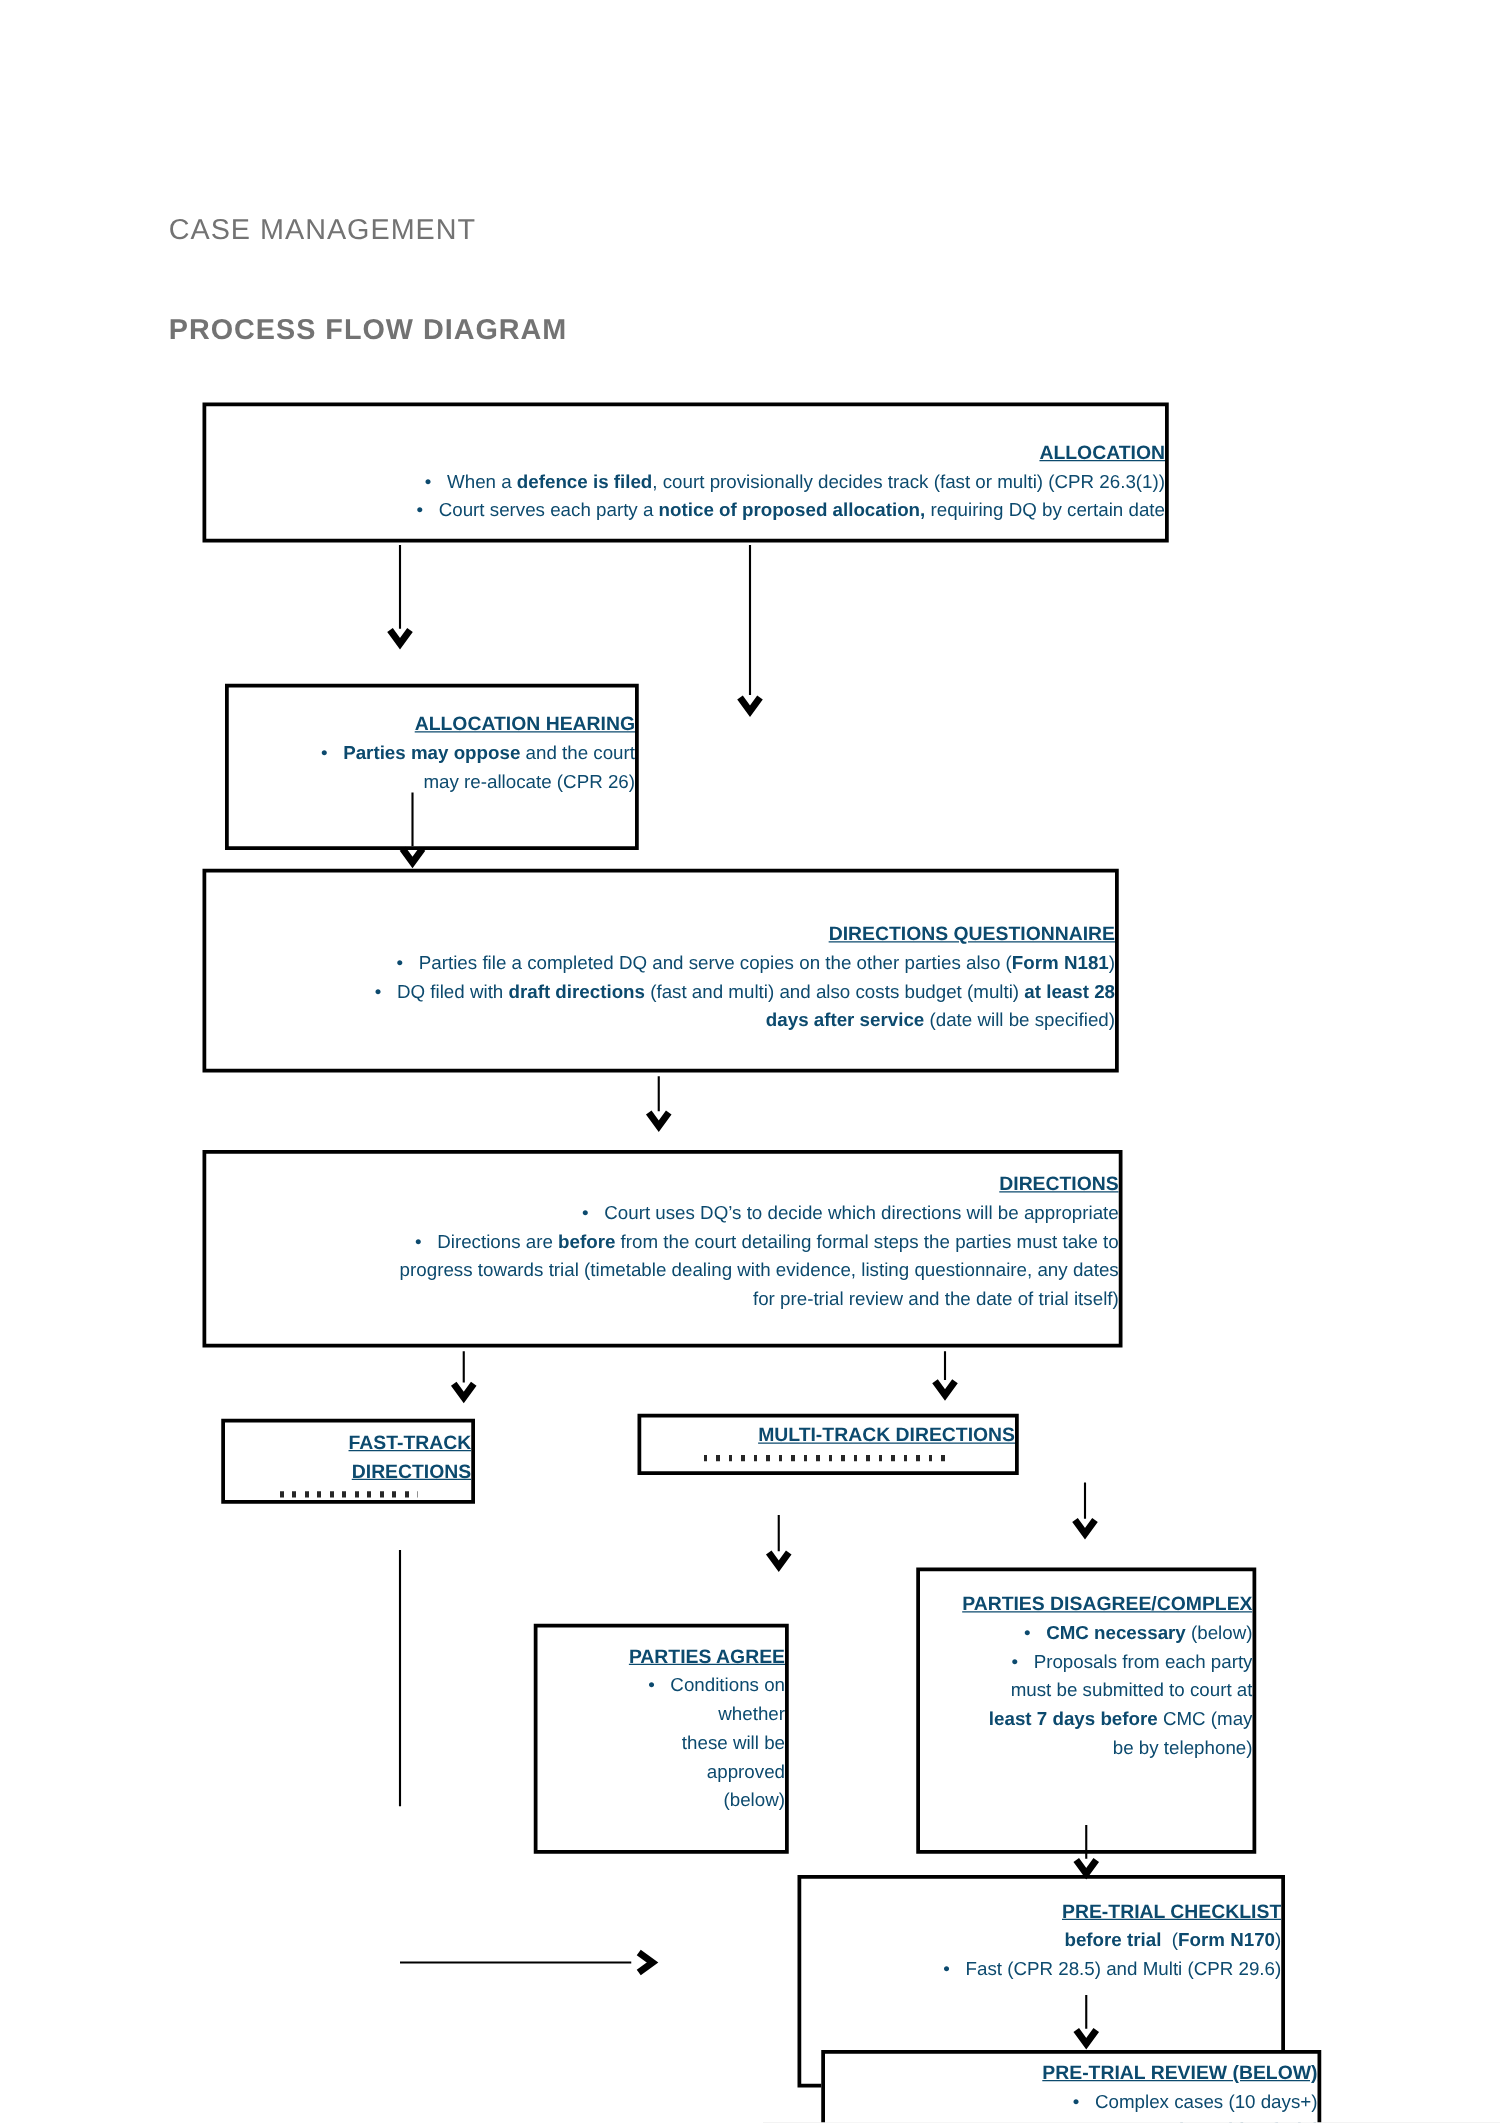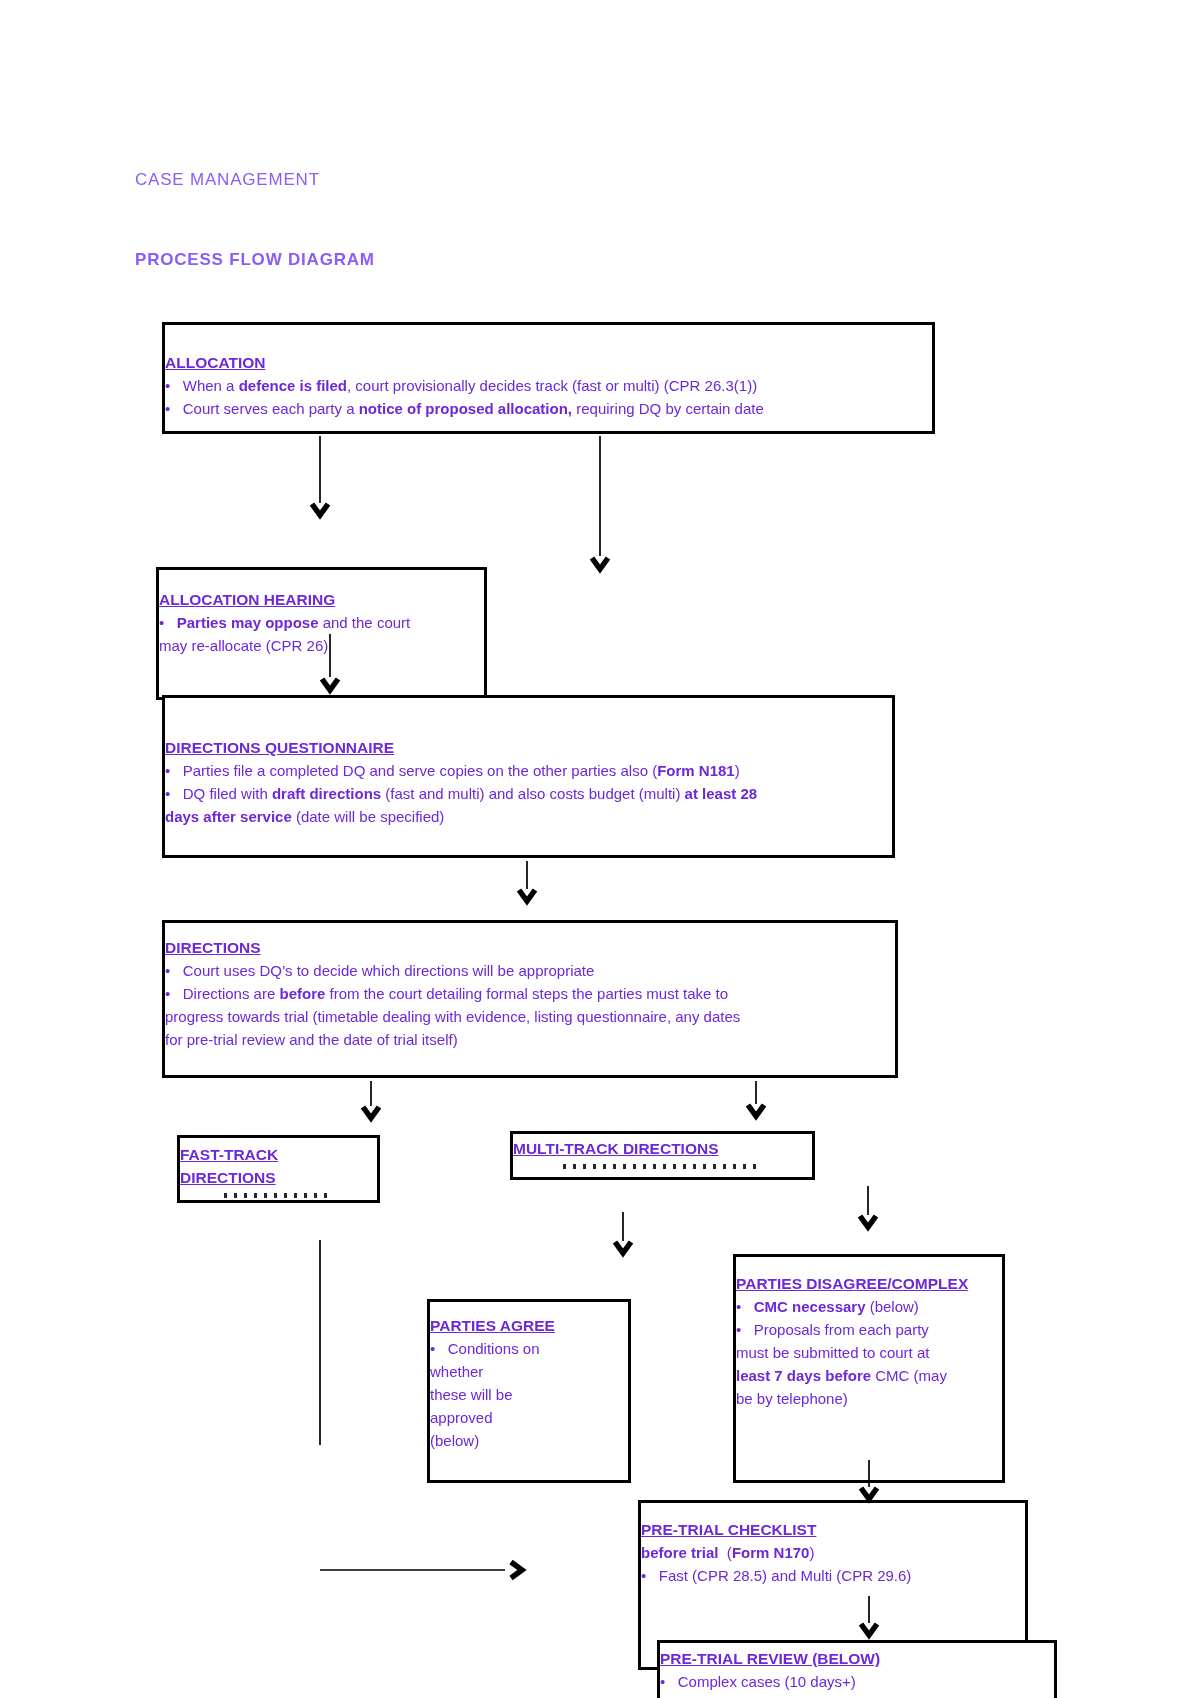"CASE MANAGEMENT" .doc-heading { color: #8b5cf6 -> #737373; font-size: 17px -> 23px }
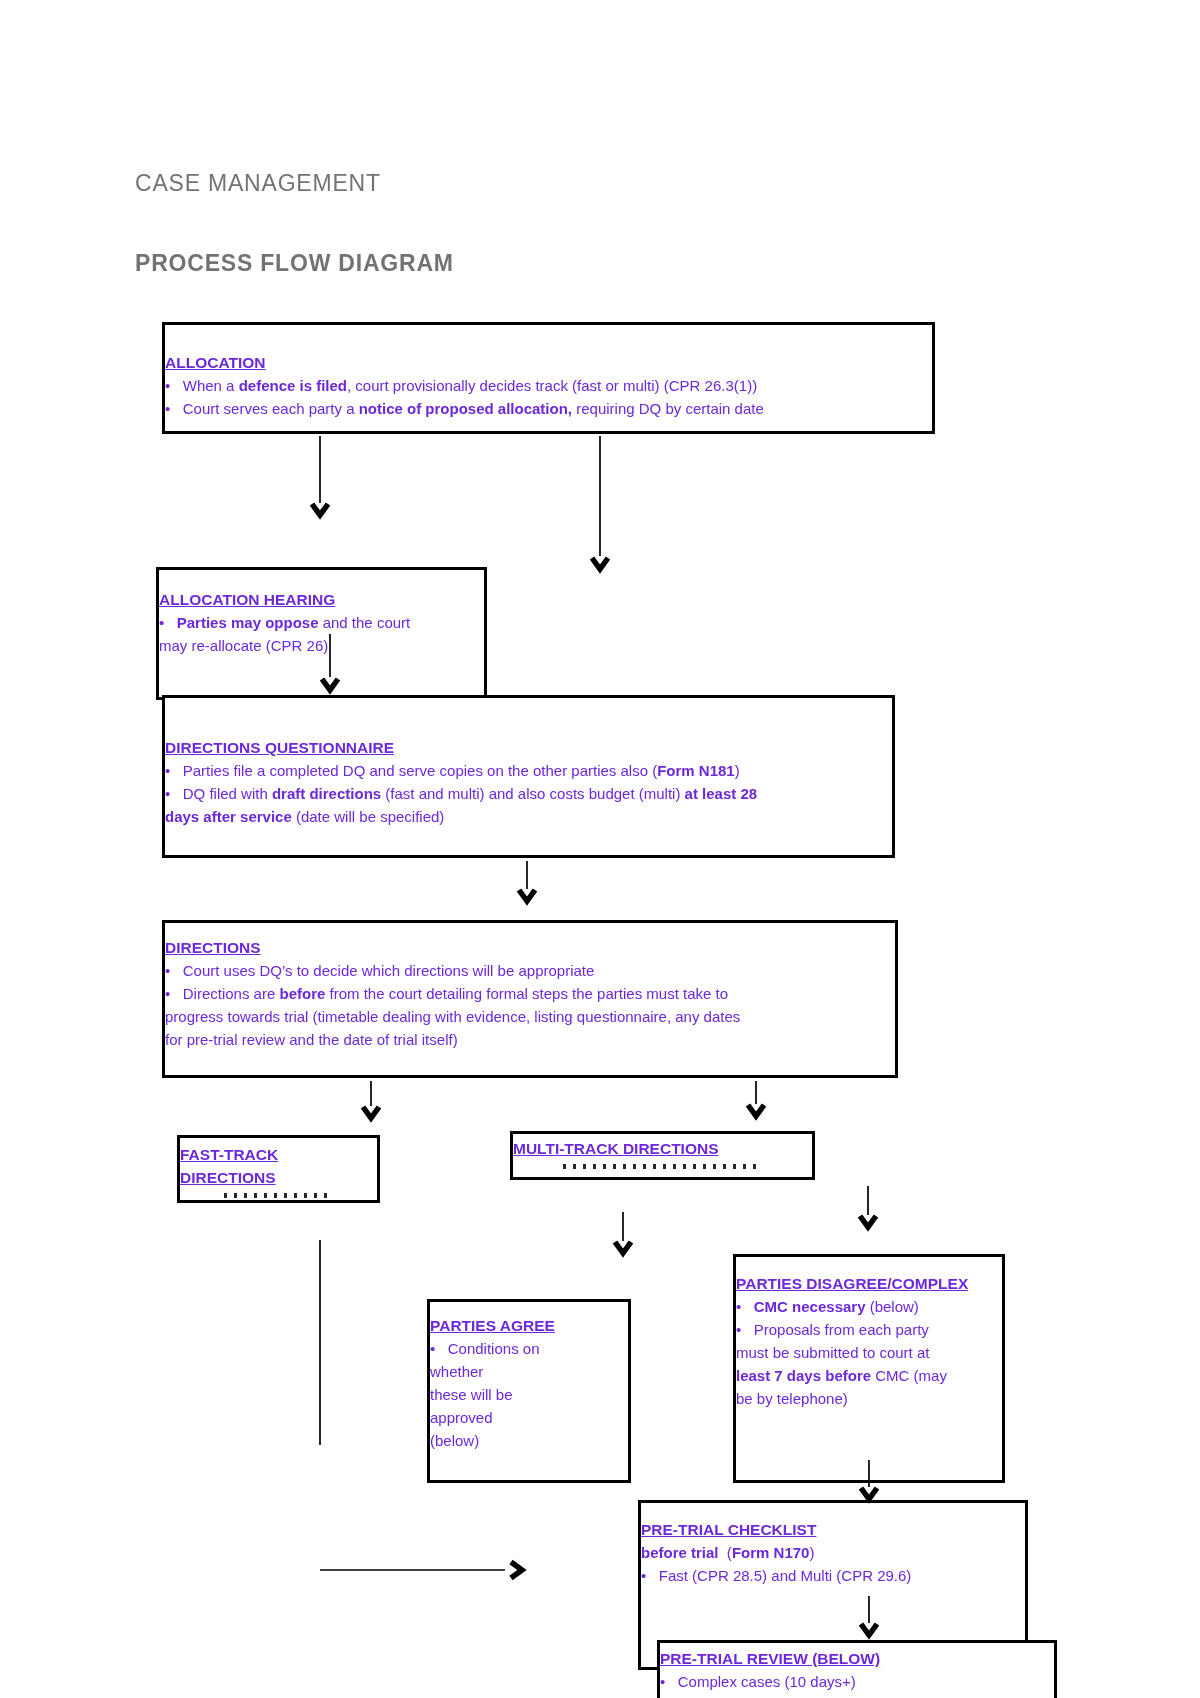"ALLOCATION" .fbox { color: #6d28d9 -> #0c4a6e; text-align: left -> right }
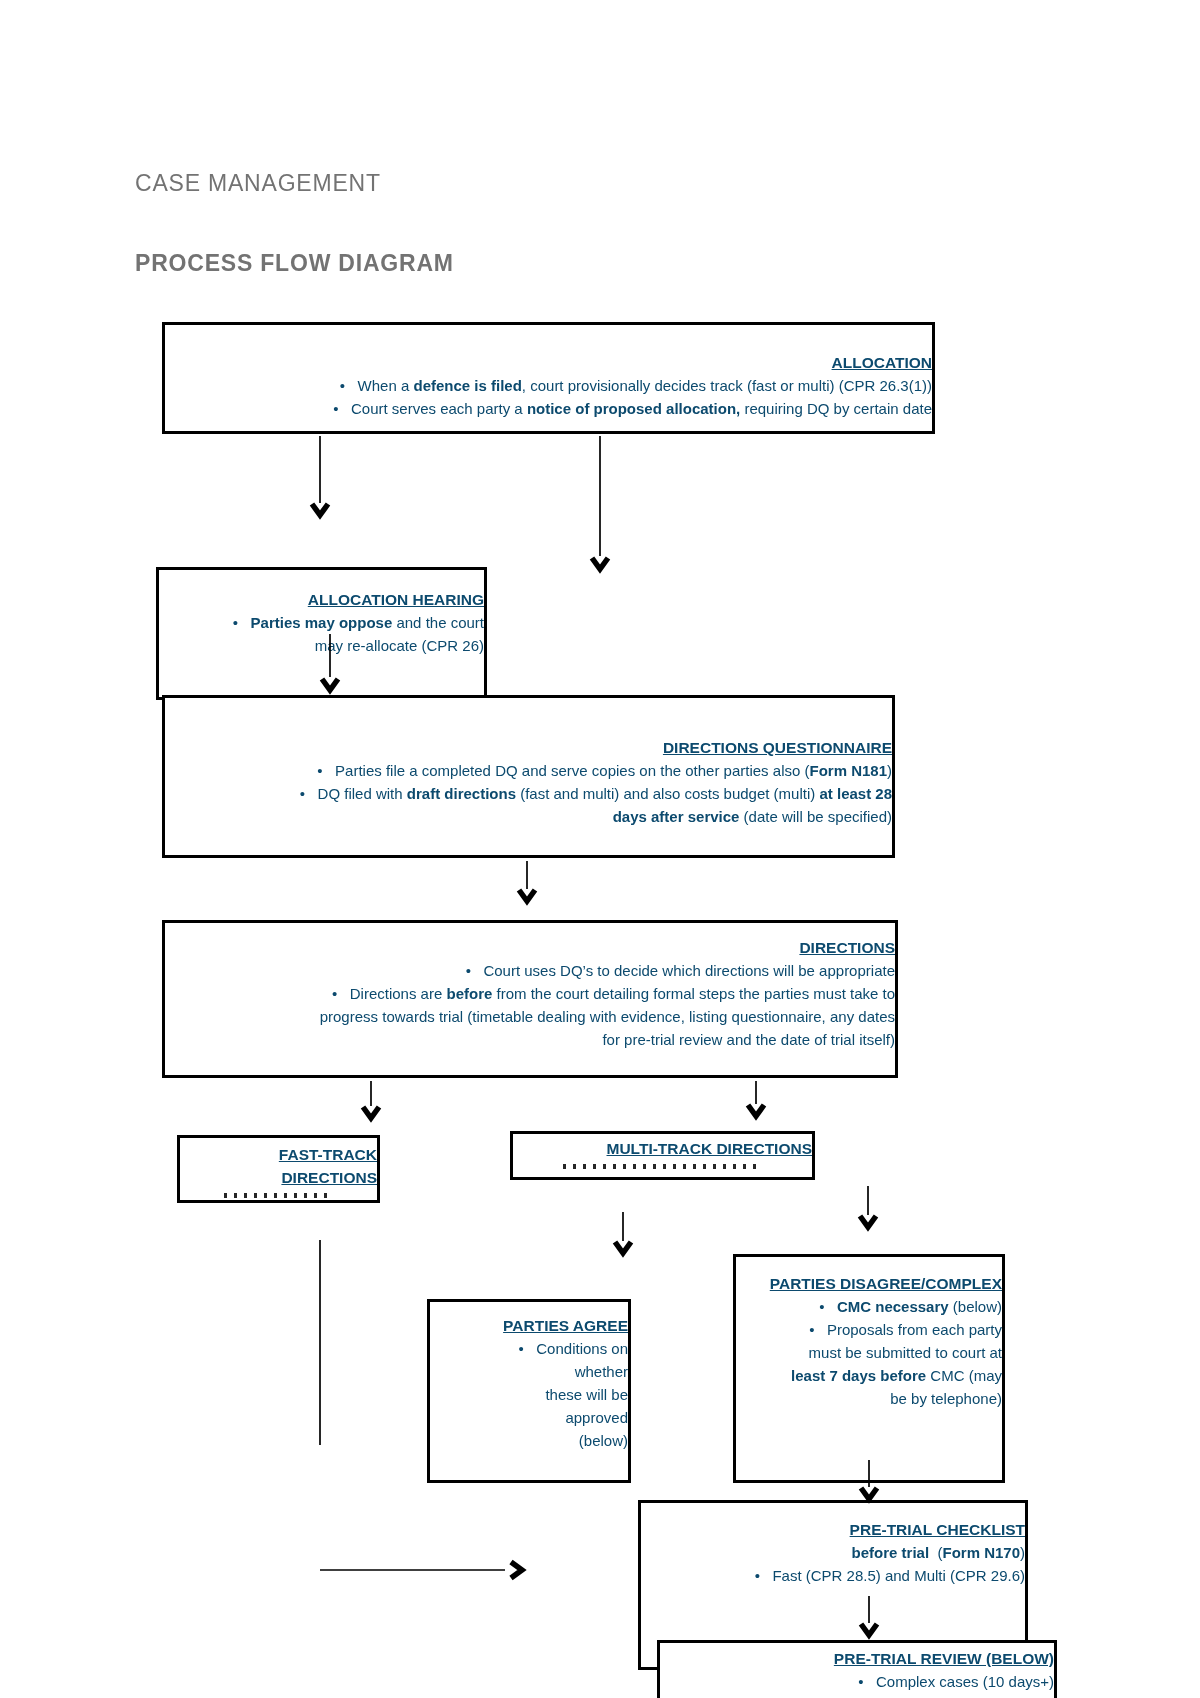"ALLOCATION HEARING" div.fbox { left: 156px -> 180px; margin-top: 20px -> none }
